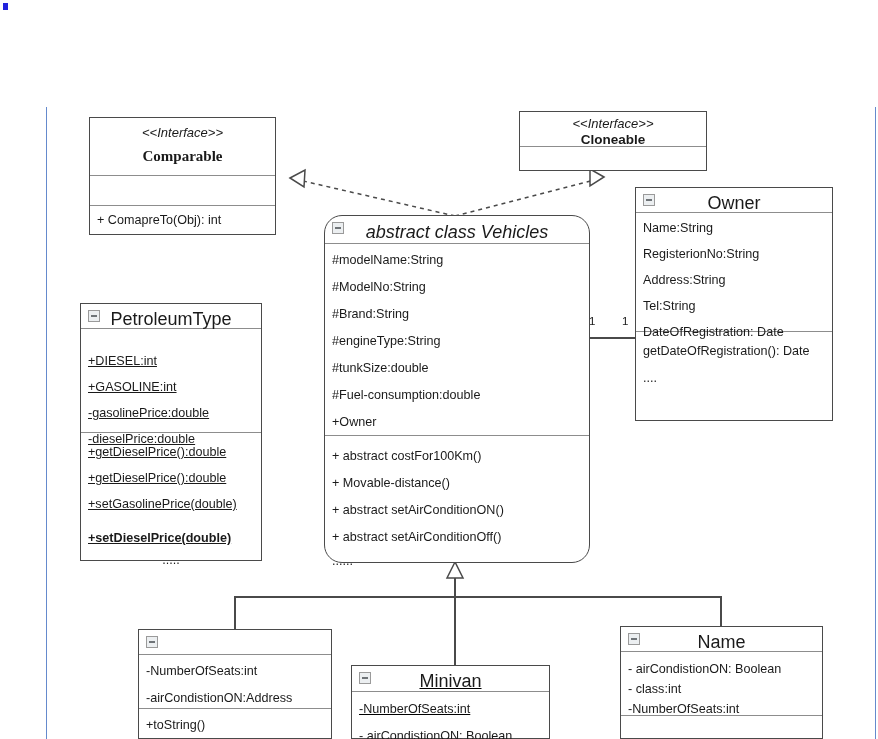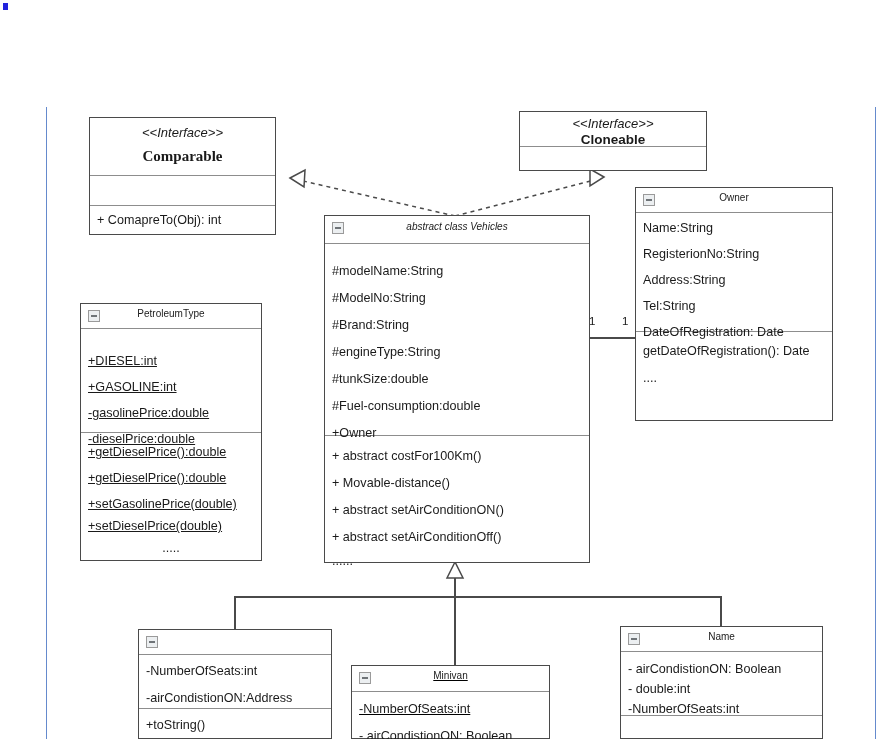"Owner" .hdr .title { font-size: 10px -> 18px }
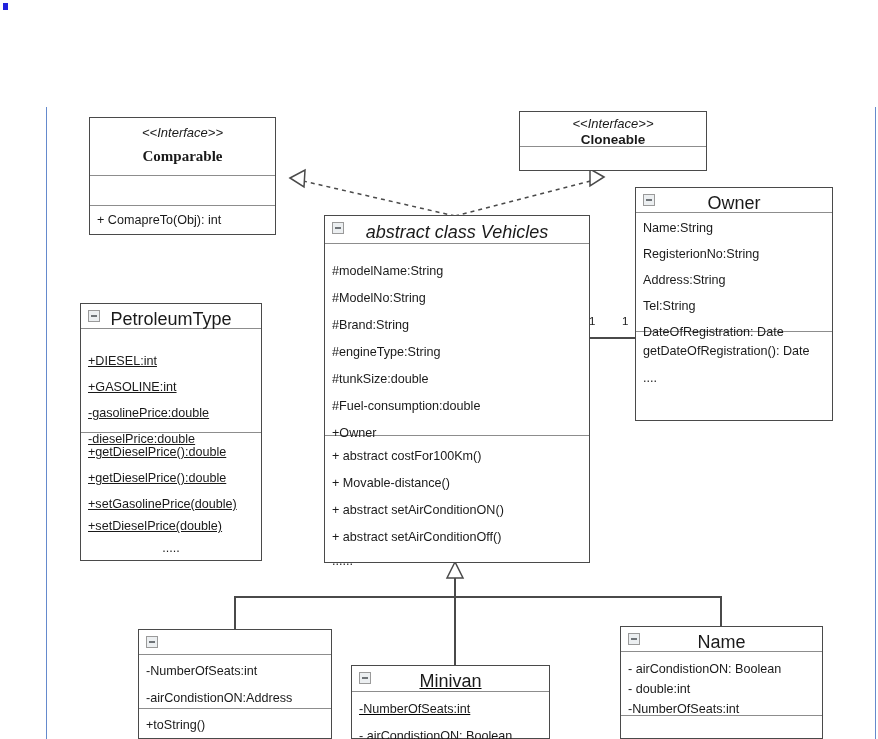"abstract class Vehicles" div.uml { border-radius: none -> 18px }
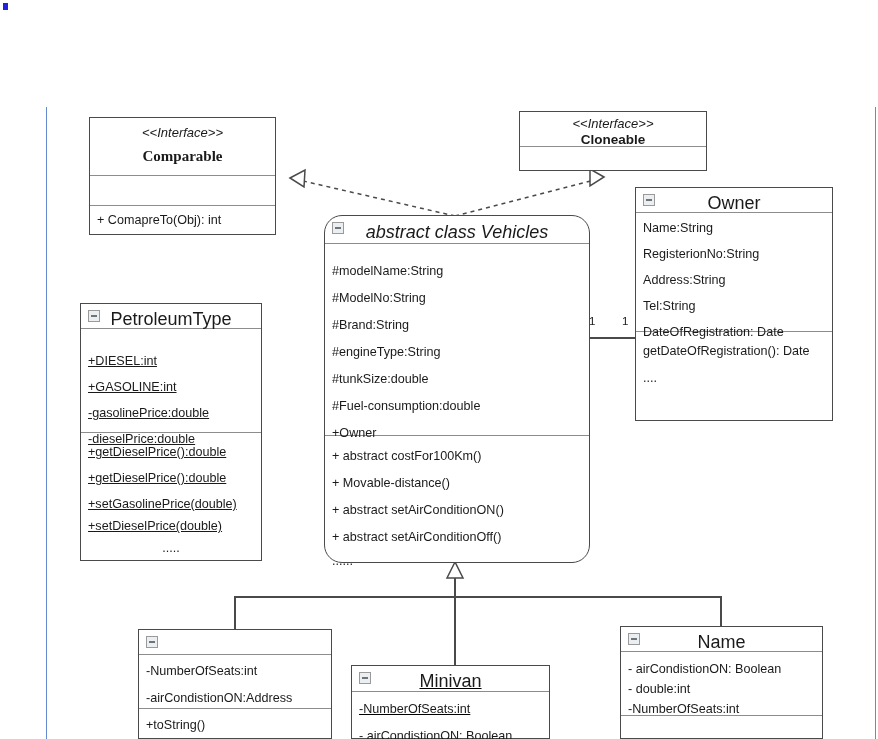"#modelName:String" div.cmp { padding-top: 20px -> 9px }
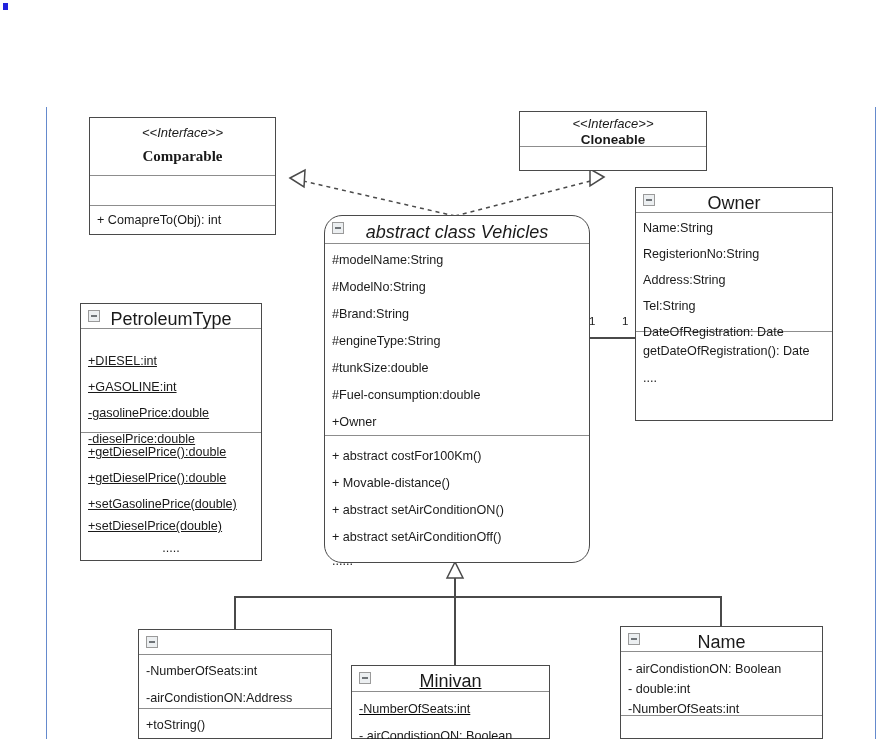"+setDieselPrice(double)" div.row { font-weight: none -> bold; margin-top: 8px -> 20px }
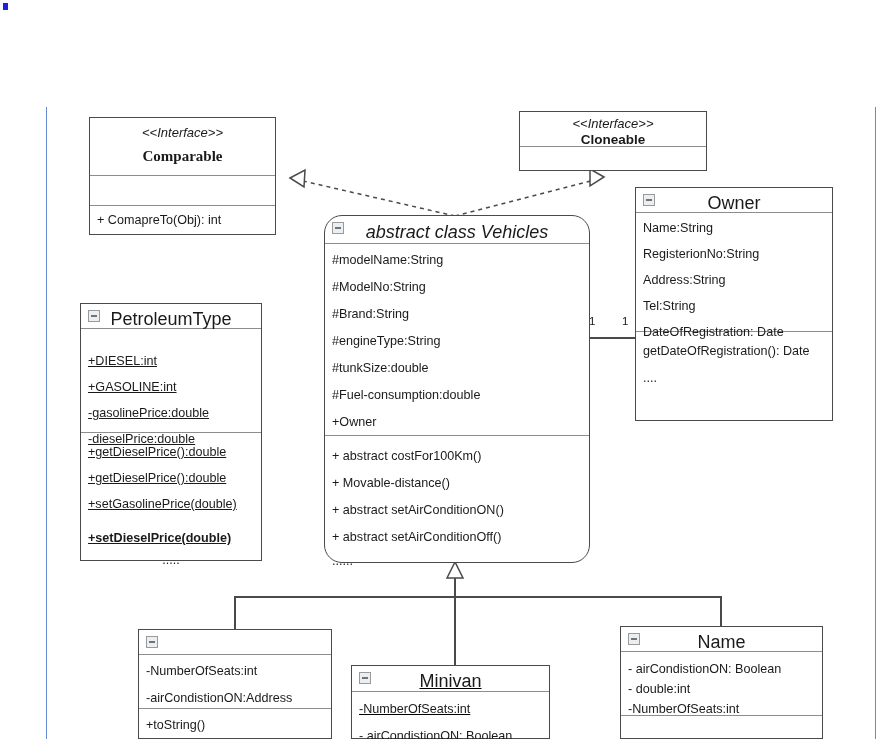"- double:int" div.row { text: double:int -> class:int }
